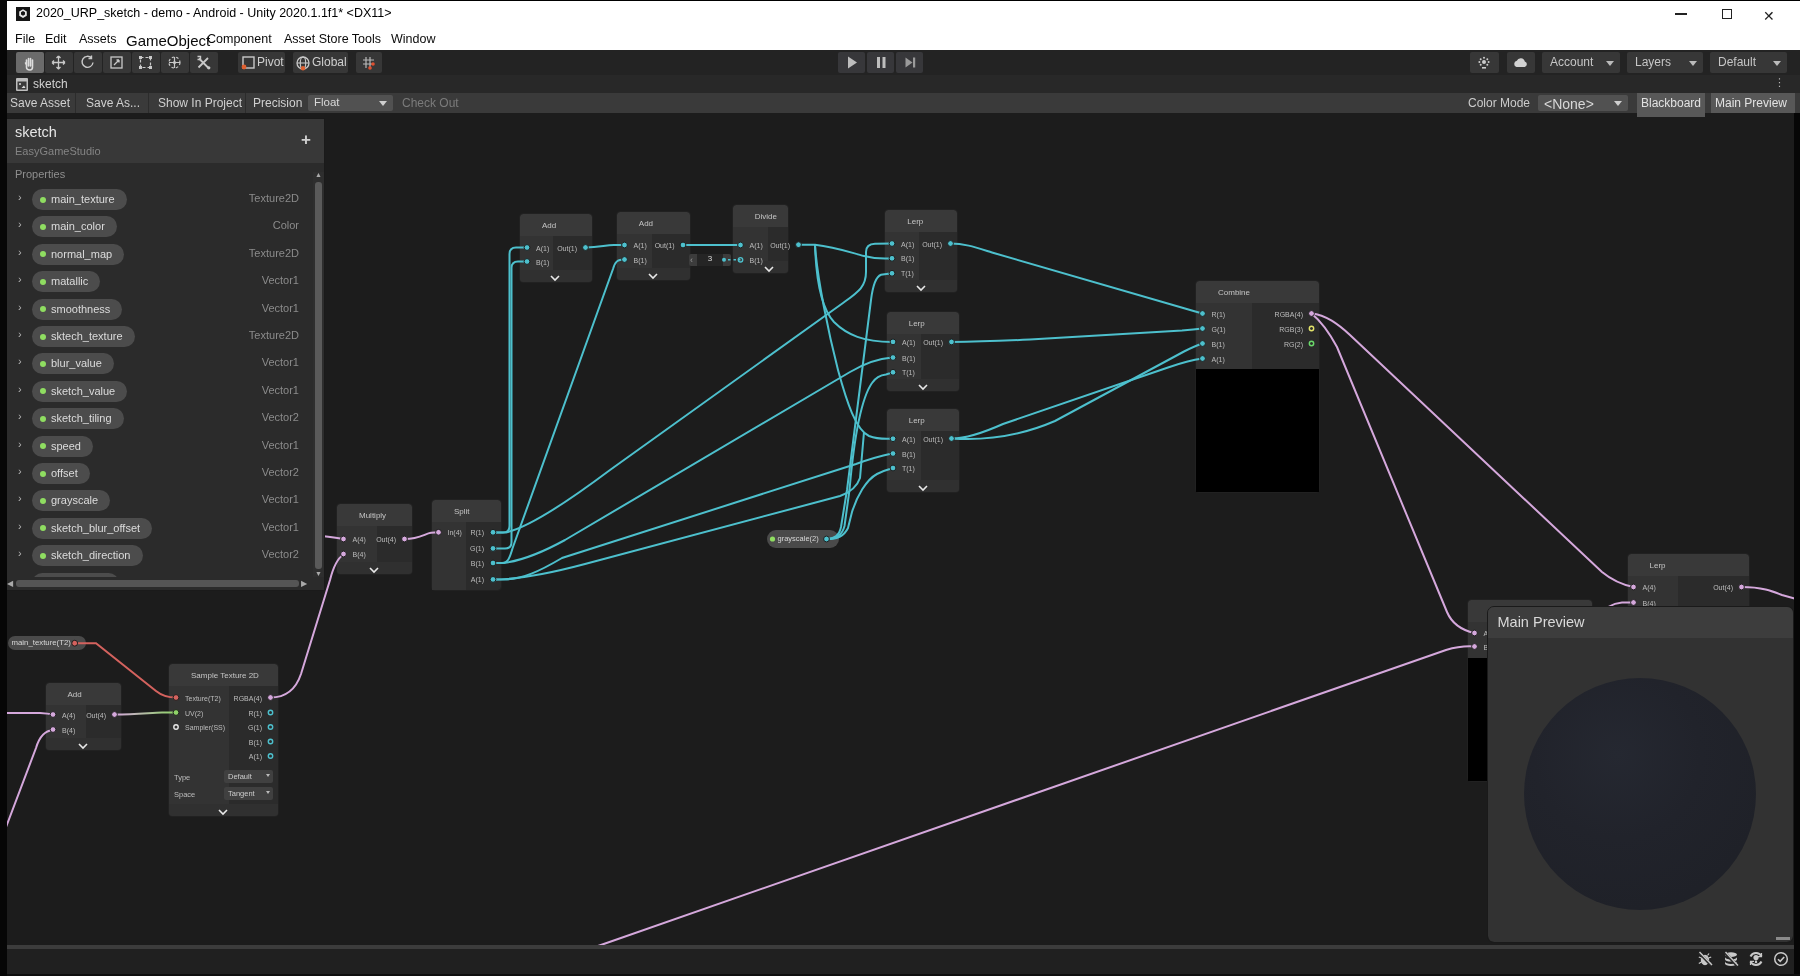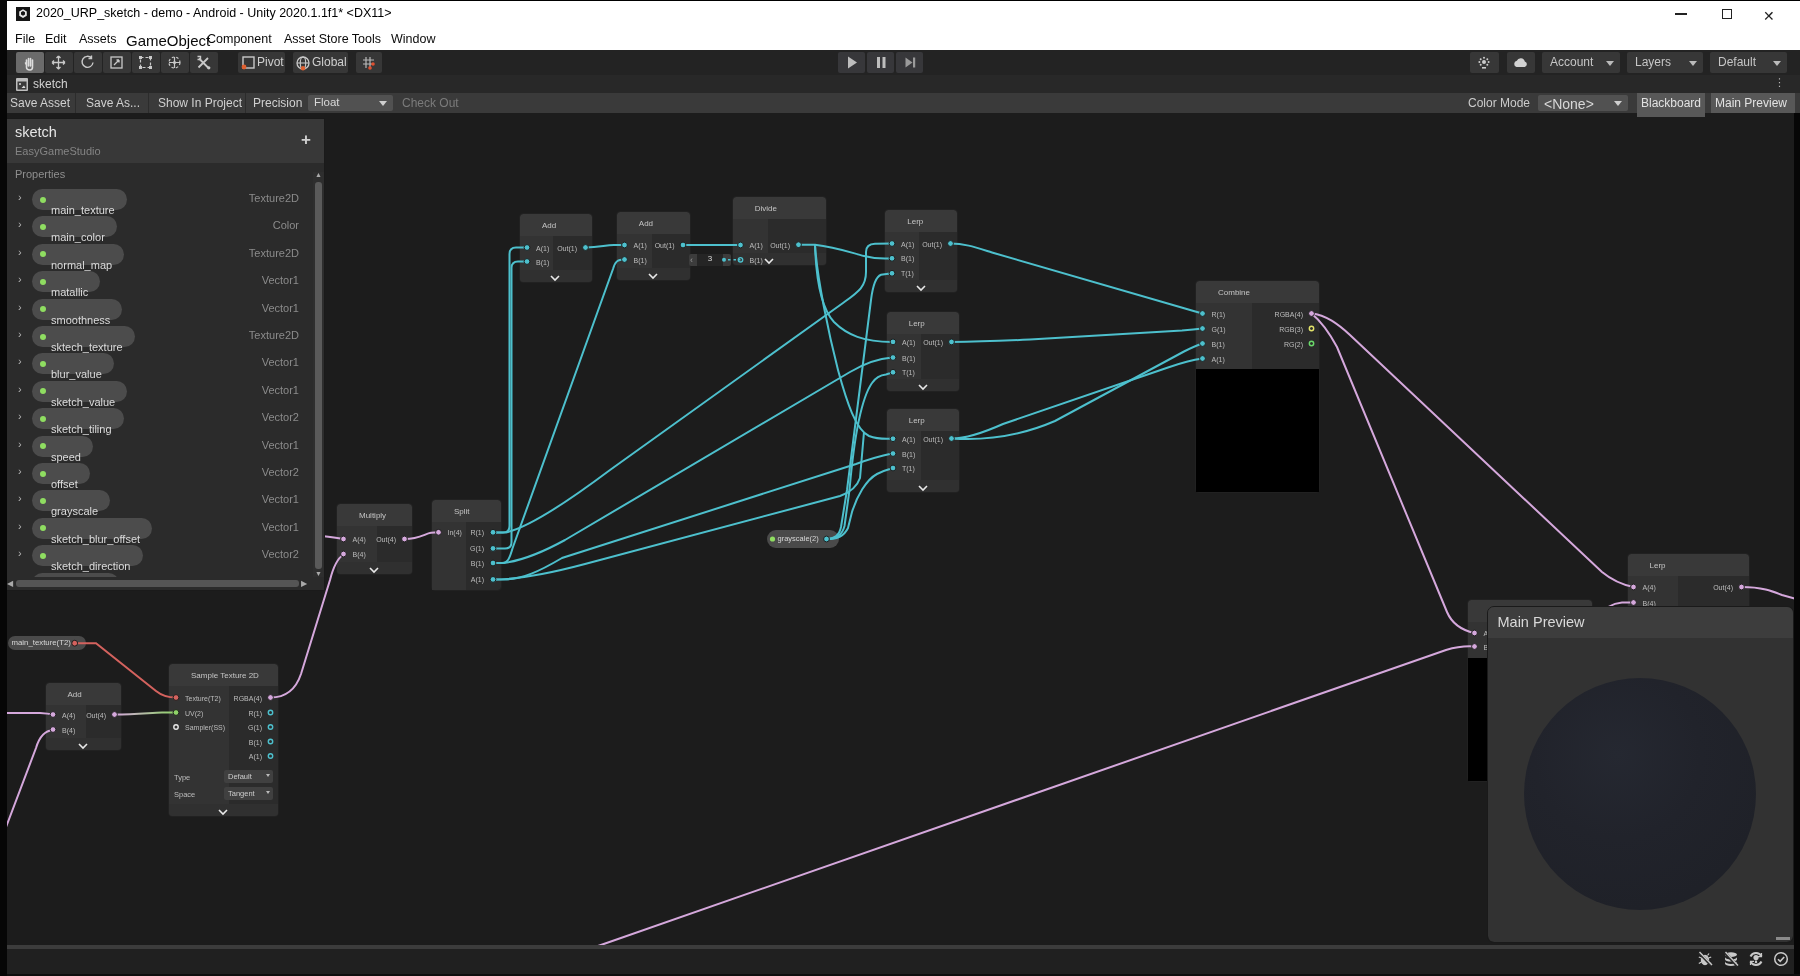"main_texture" .bbpill { padding: 11px 12px 0 19px -> 0 12px 0 19px }
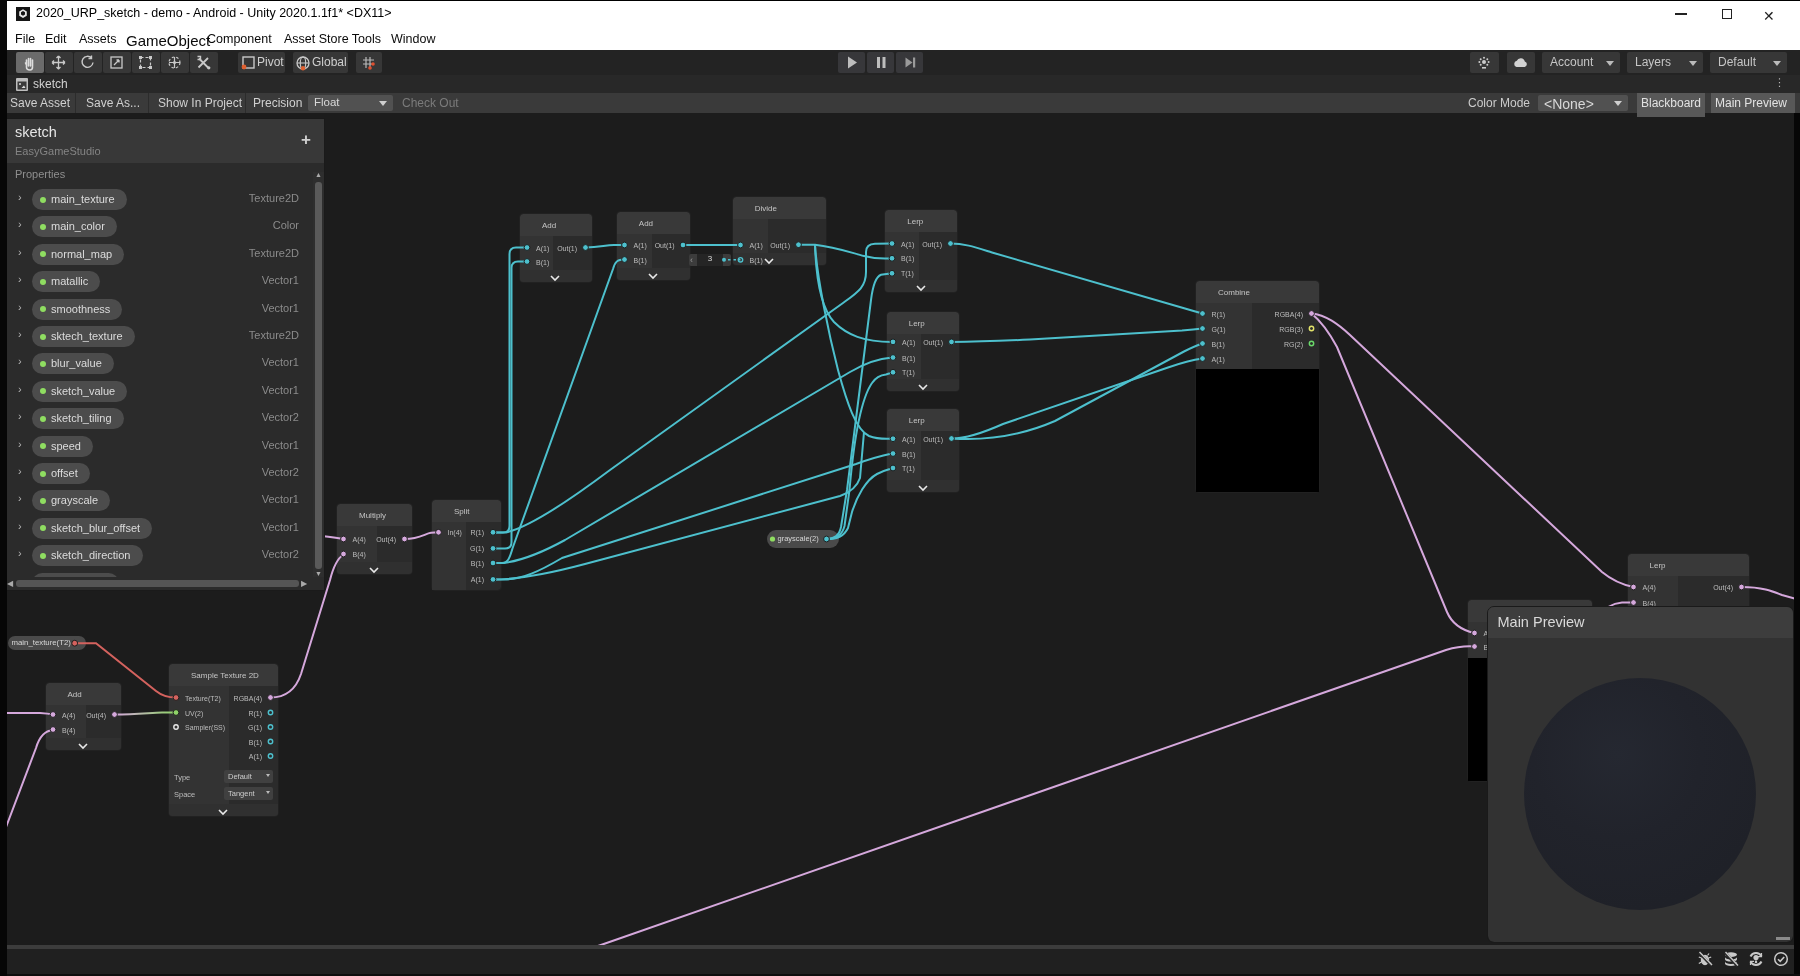"Divide" div.node { top: 197px -> 205px; width: 93px -> 55px }
